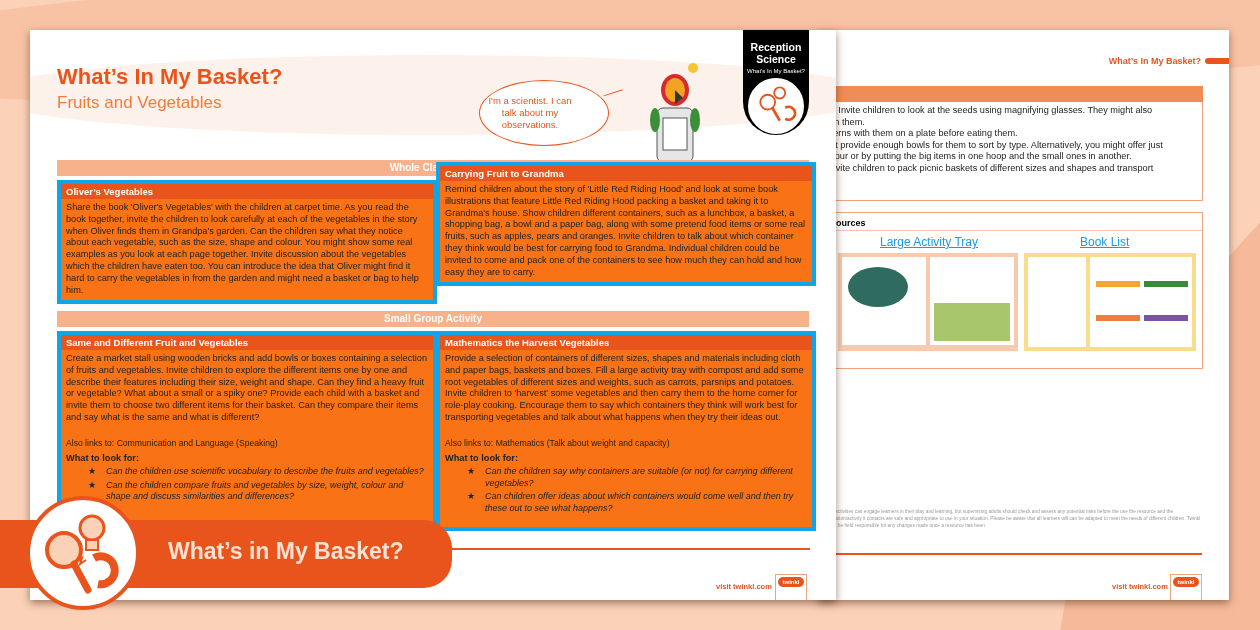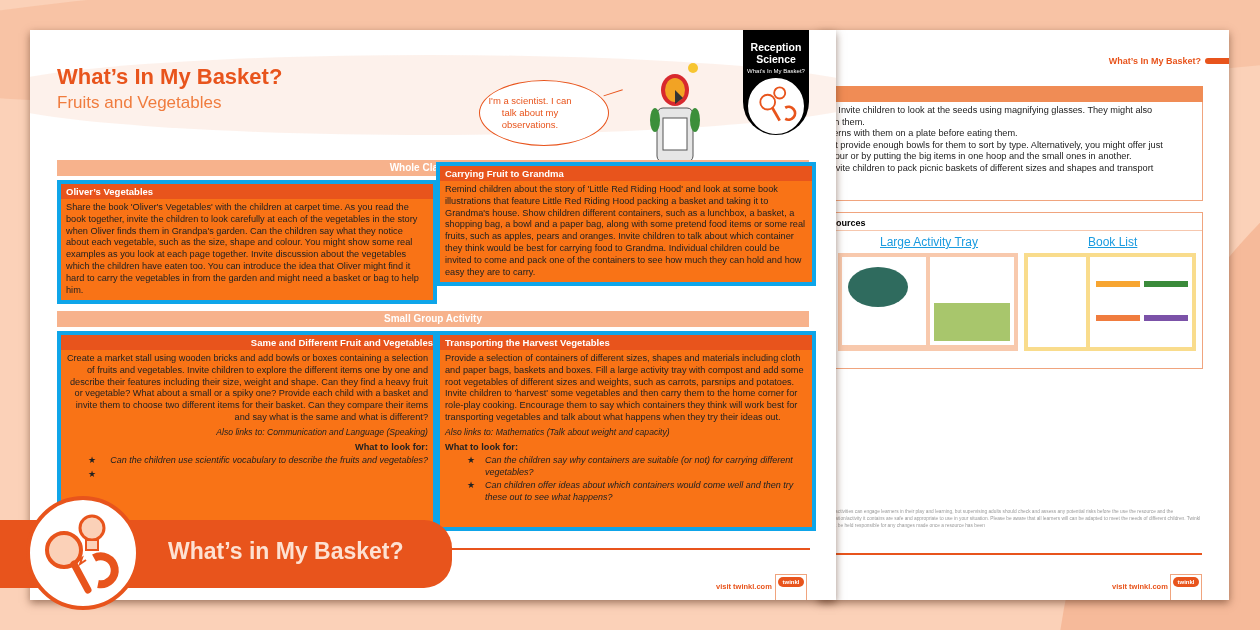"Book List" a.res-link { left: 270px -> 262px }
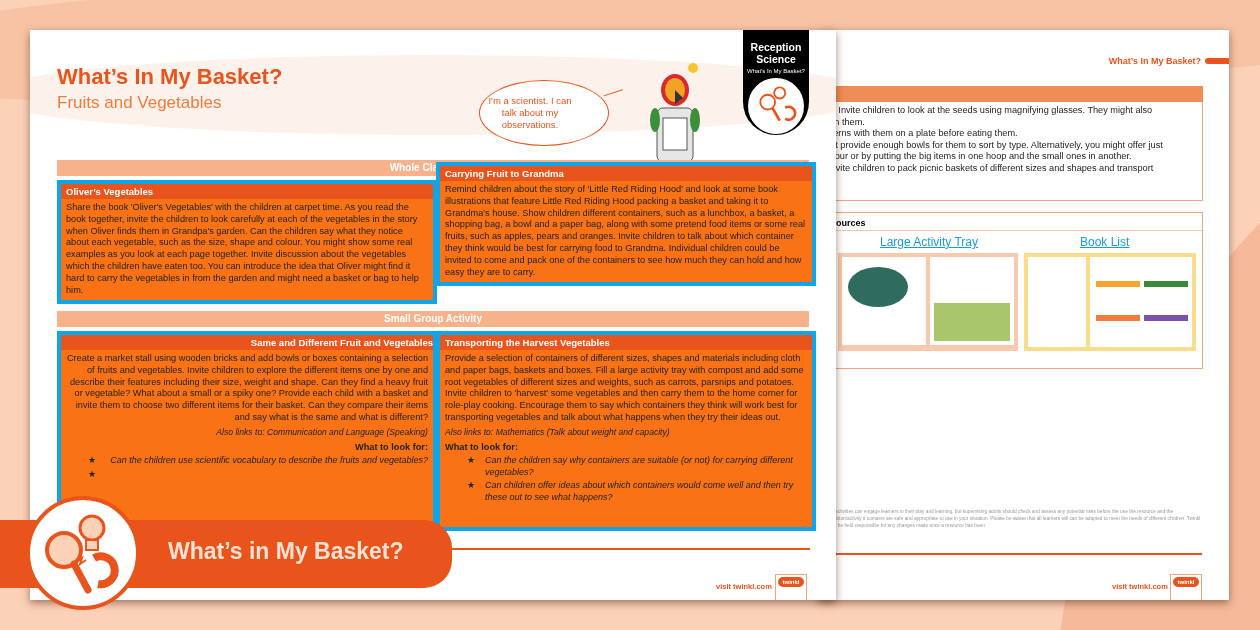"Same and Different Fruit and" div.card { text-align: right -> none }
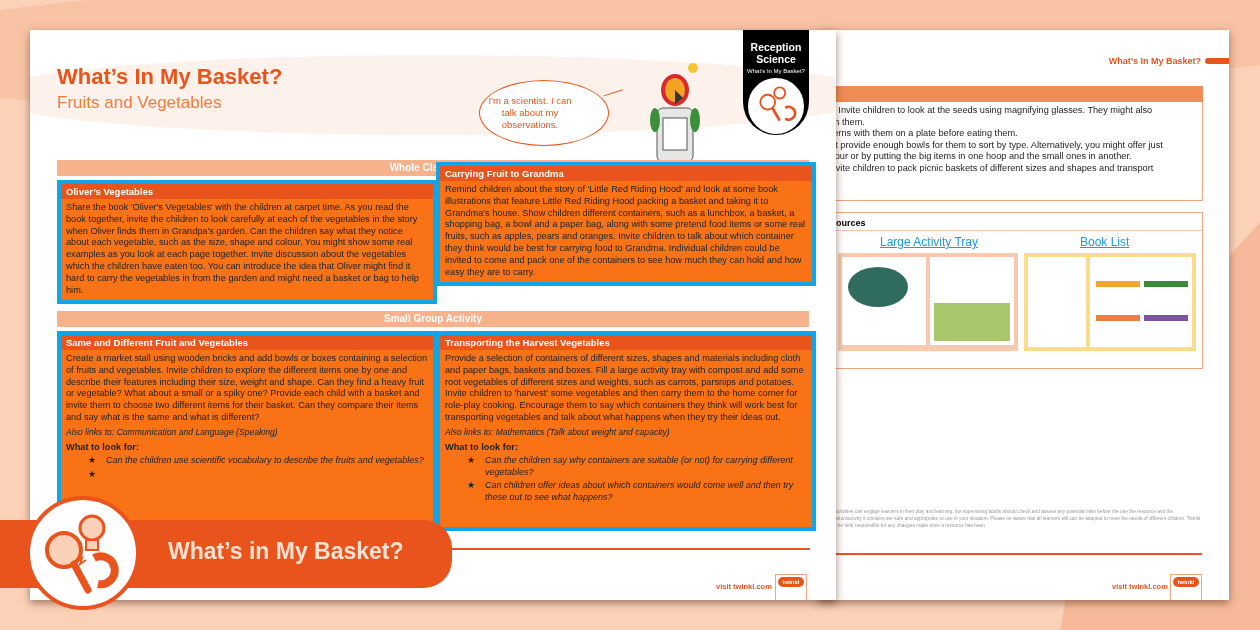"Transporting the Harvest Vegetables" div.head { text: Transporting -> Mathematics }
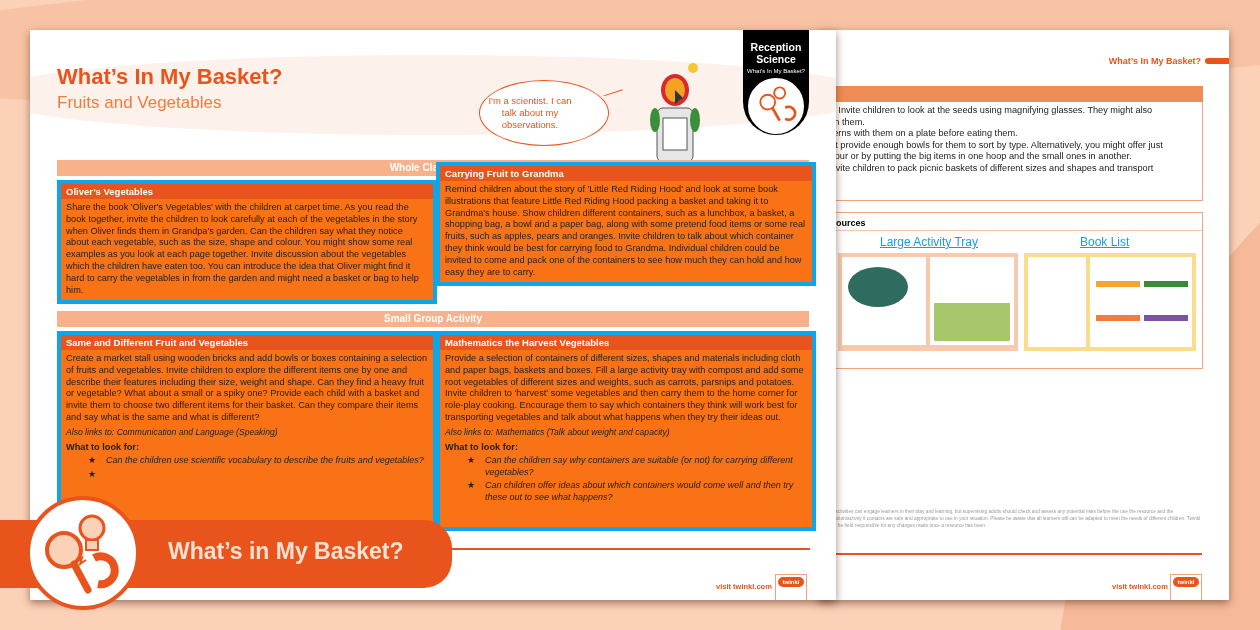"Also links to: Communication and" .card .also { font-style: italic -> none; margin-top: 3px -> 14px }
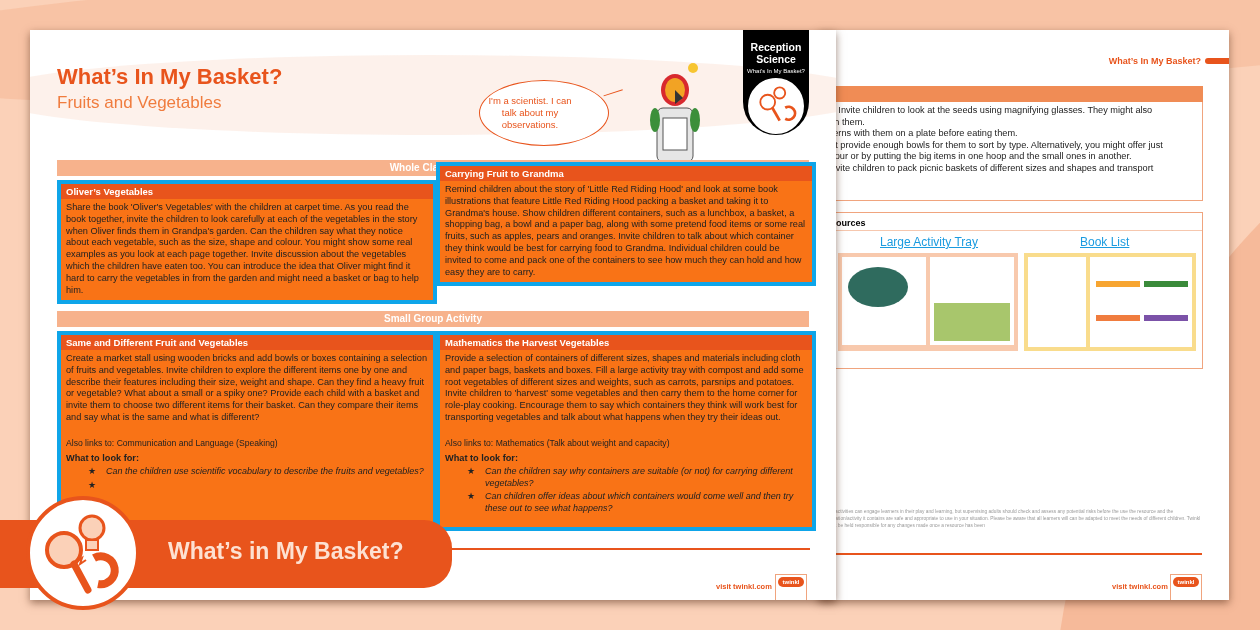"Can the children compare fruits" span { html: none -> <span>Can the children compare fruits and vegetables by size, weight, colour and shape and discuss similarities and differences?</span> }
